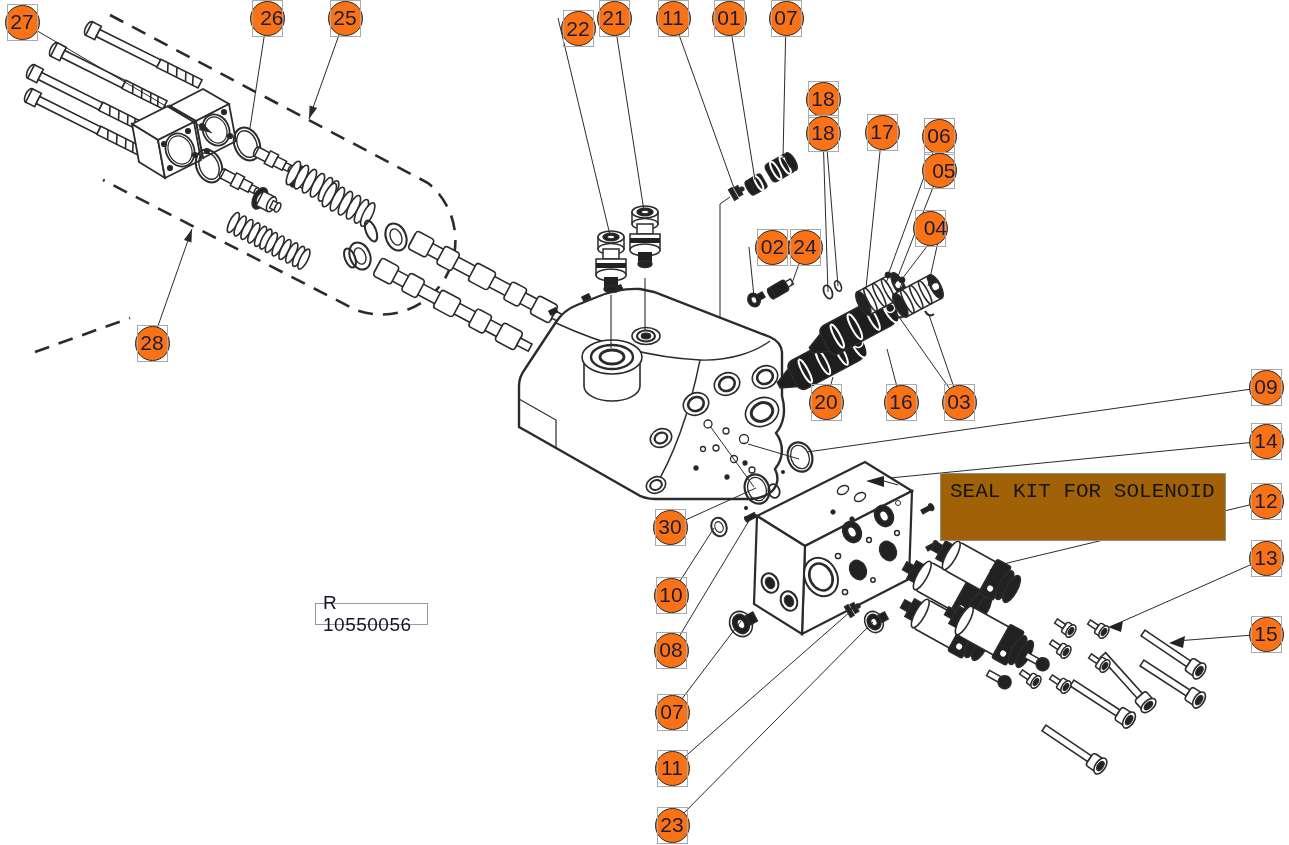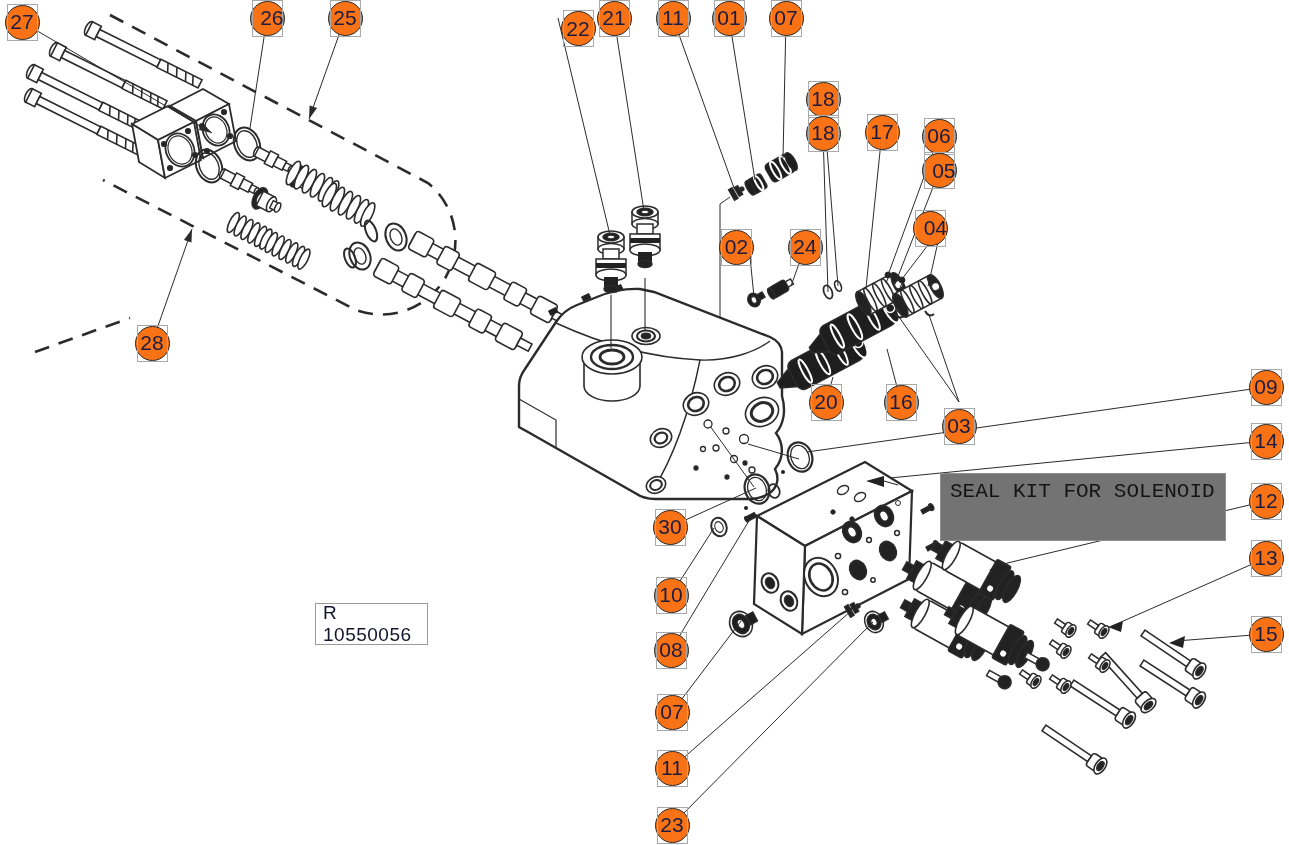"02" div.balloon { left: 719px -> 755px }
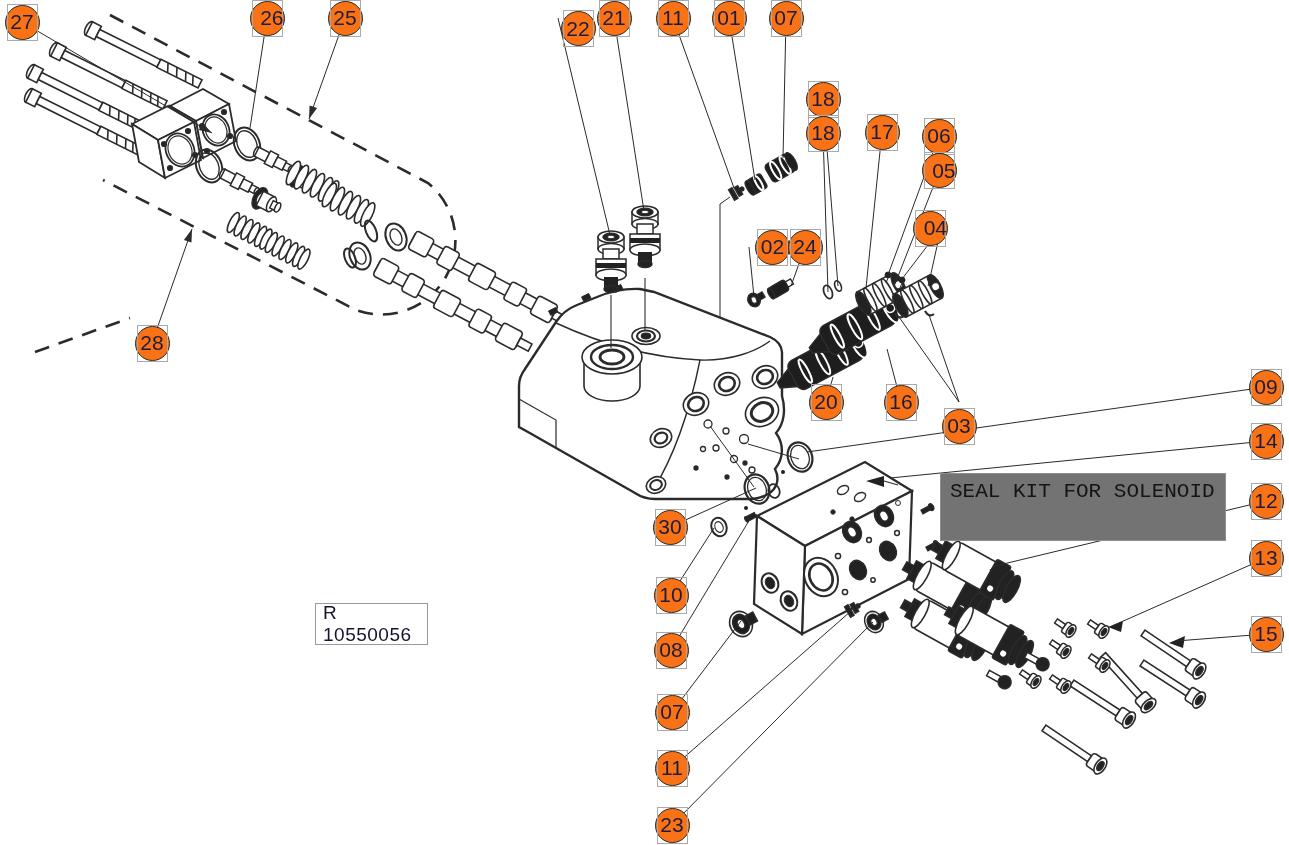"03" div.balloon { margin-top: 24px -> none }
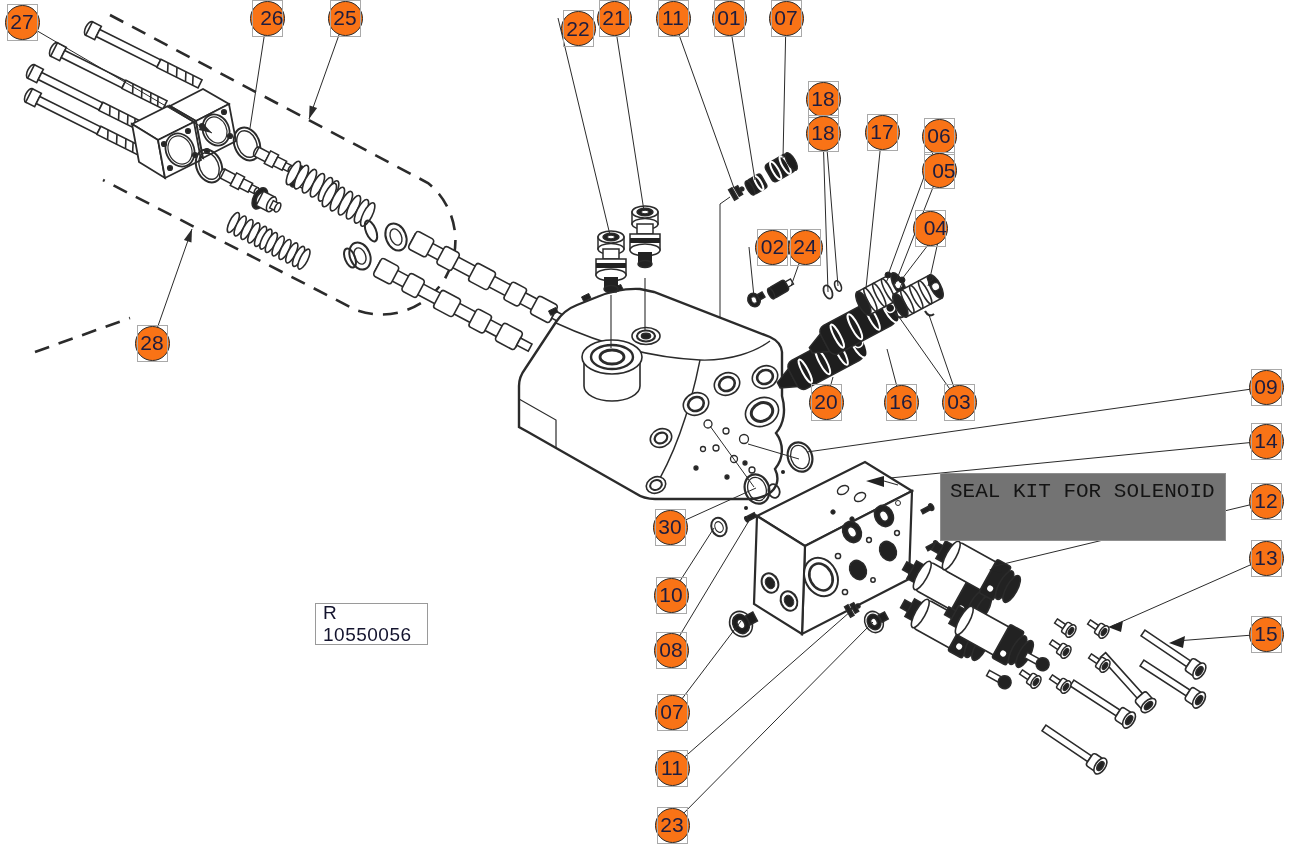"SEAL KIT FOR SOLENOID" .note-box { background: #737373 -> #a16207 }
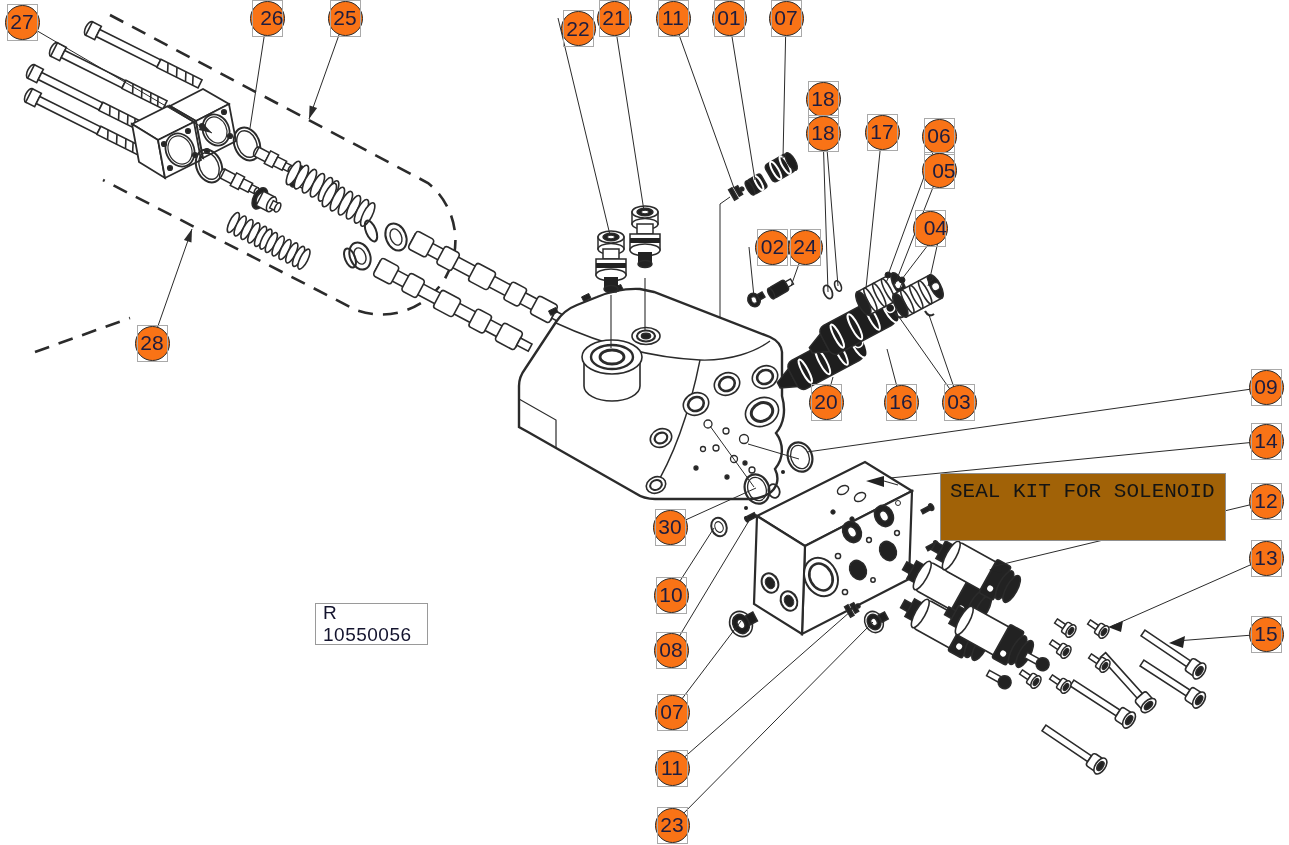"R 10550056" .ref-box { height: 42px -> 22px }
